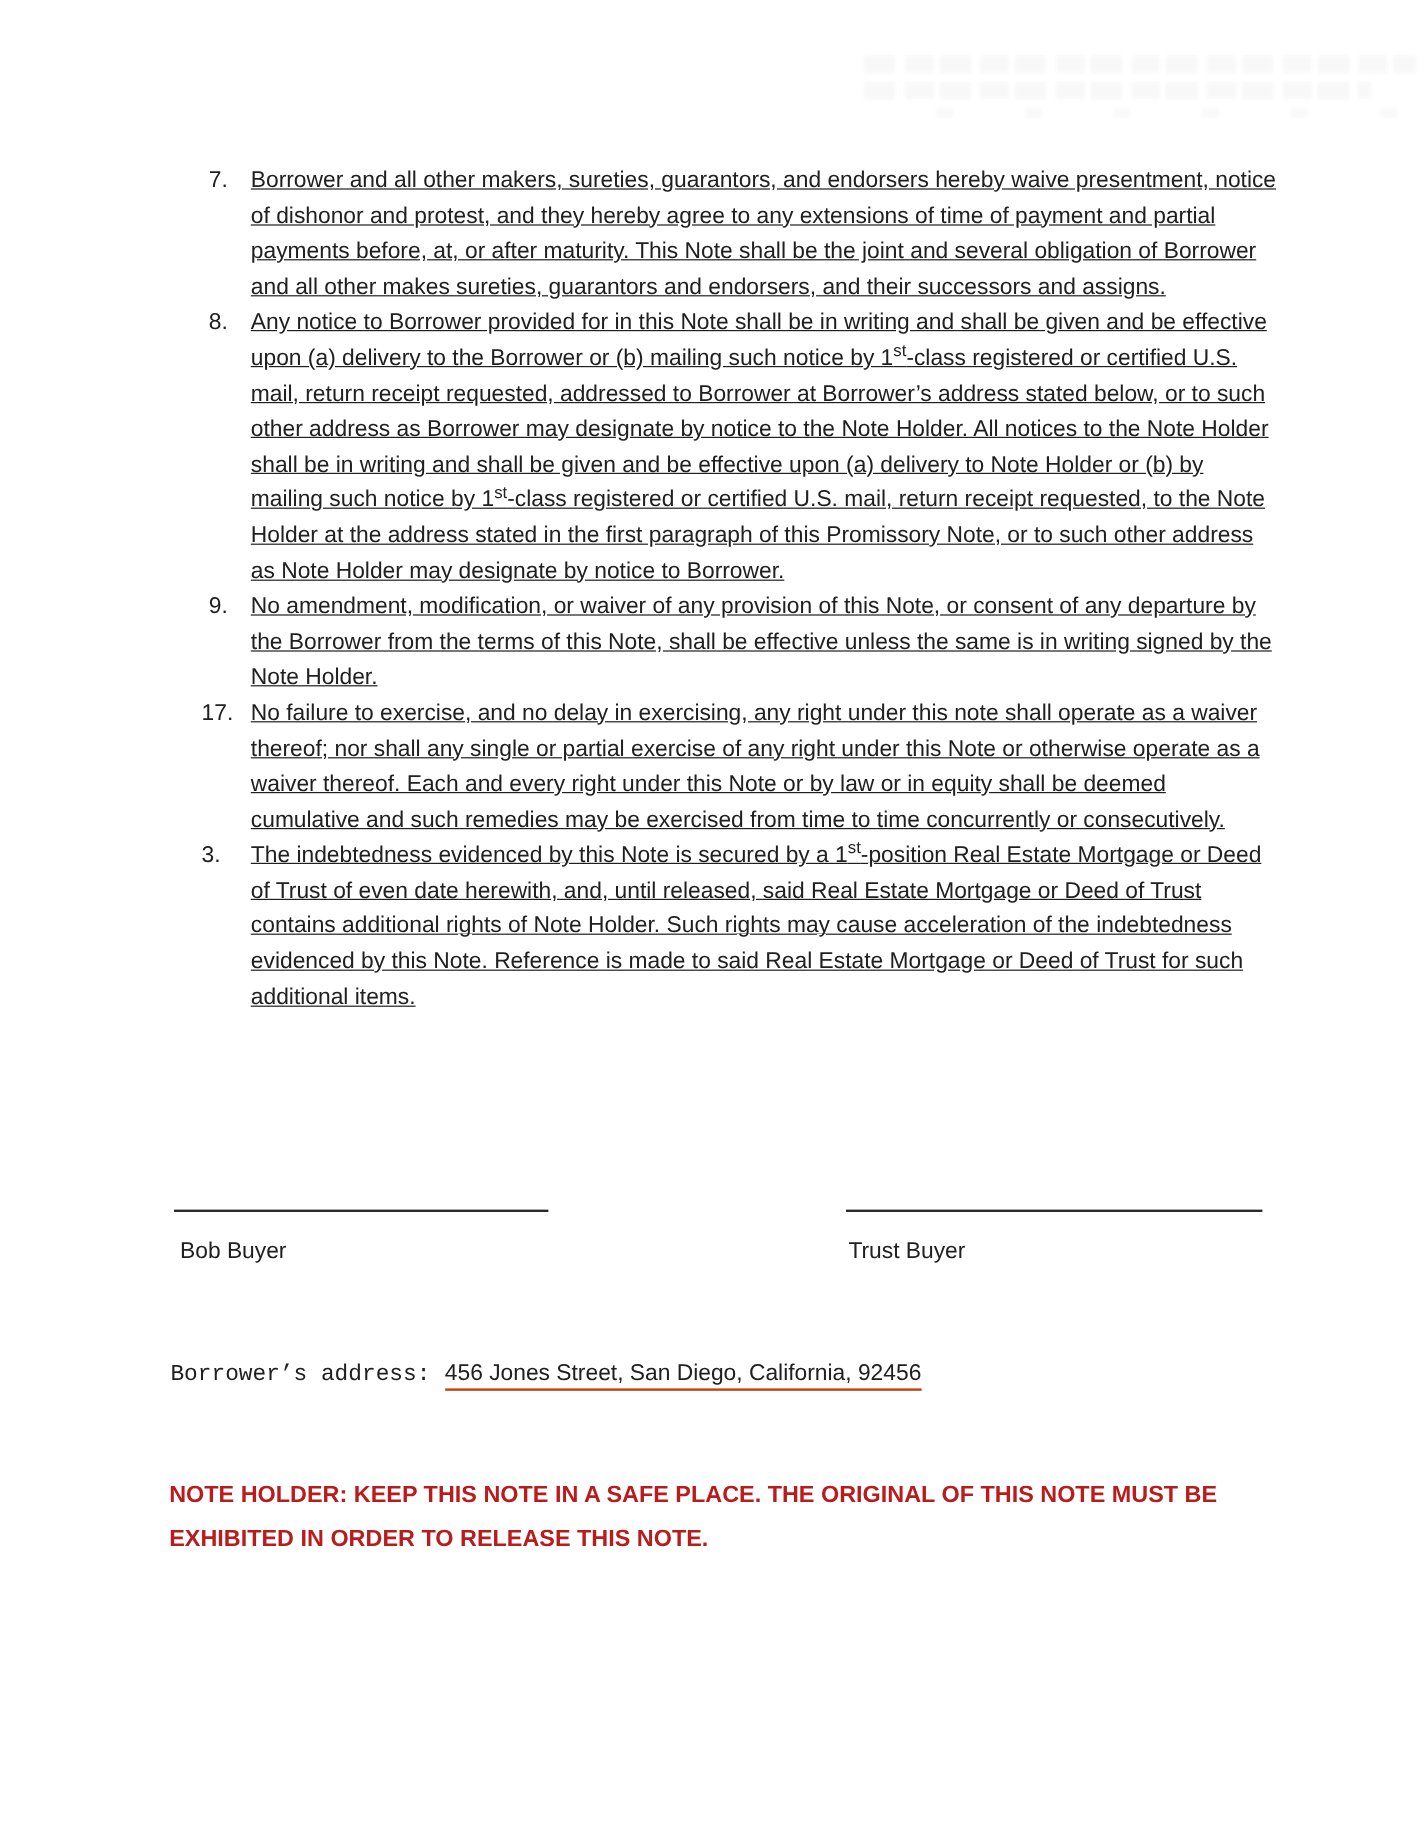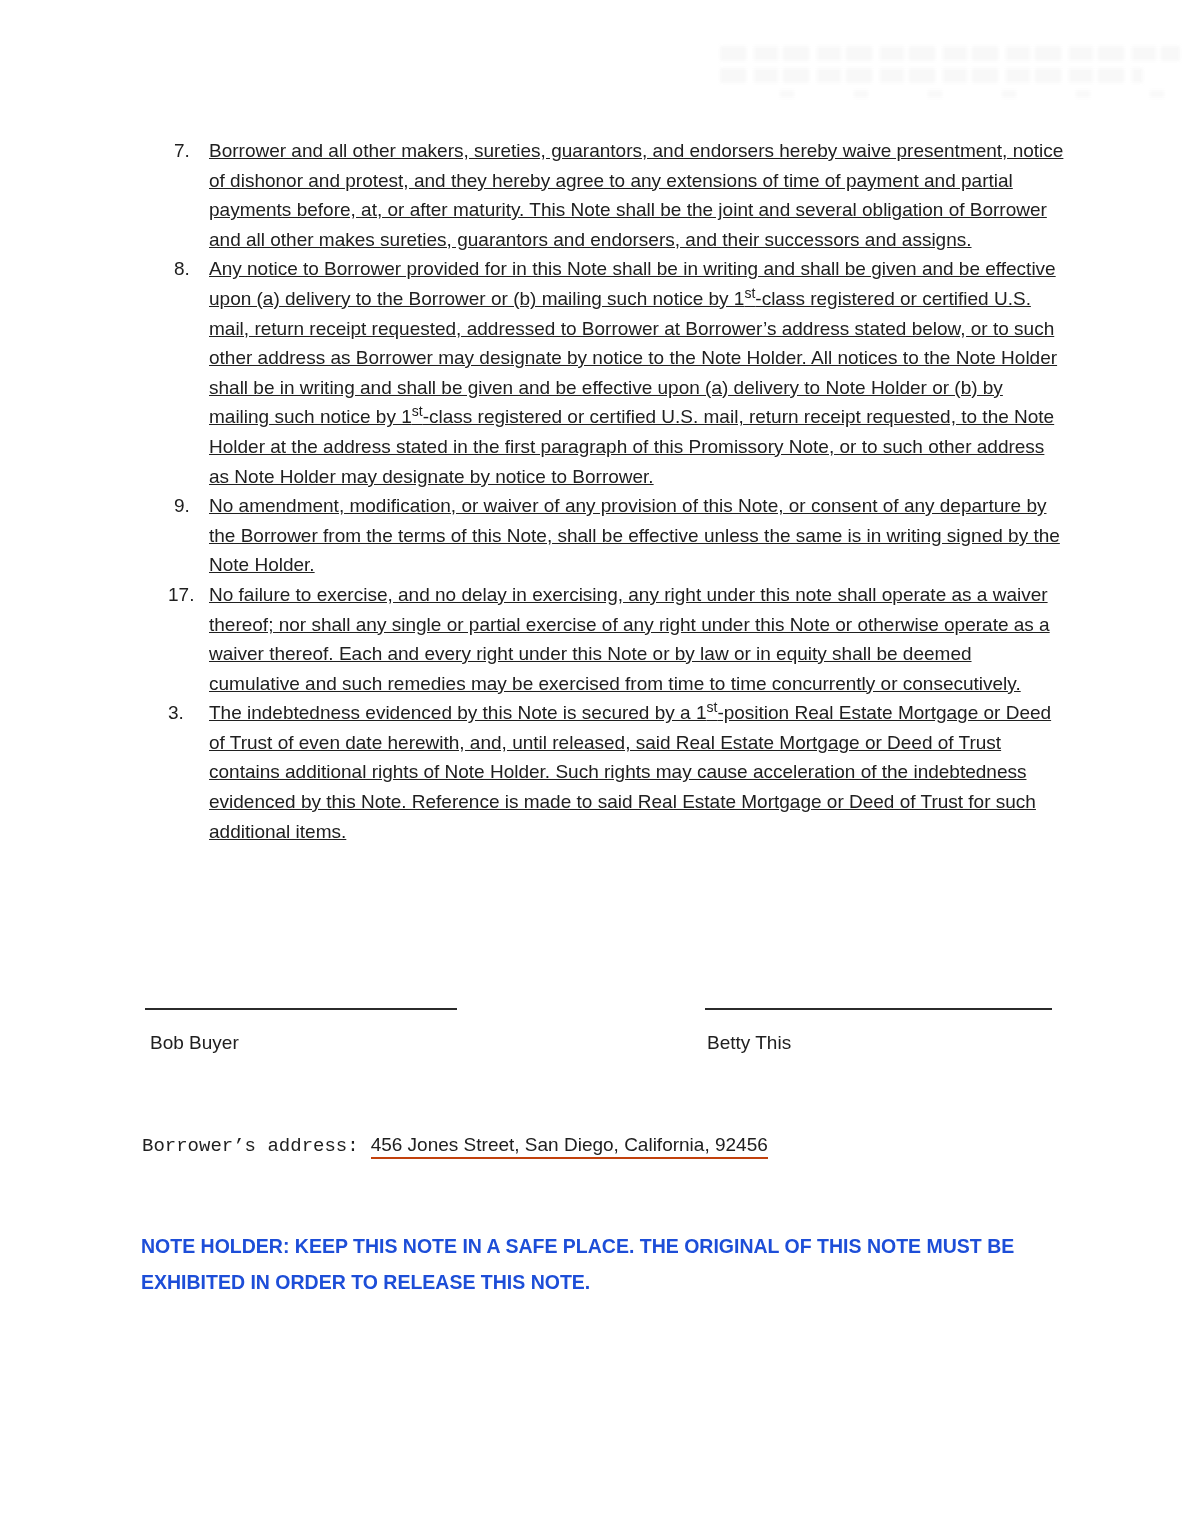"Betty This" div.sig-name { text: Betty This -> Trust Buyer }
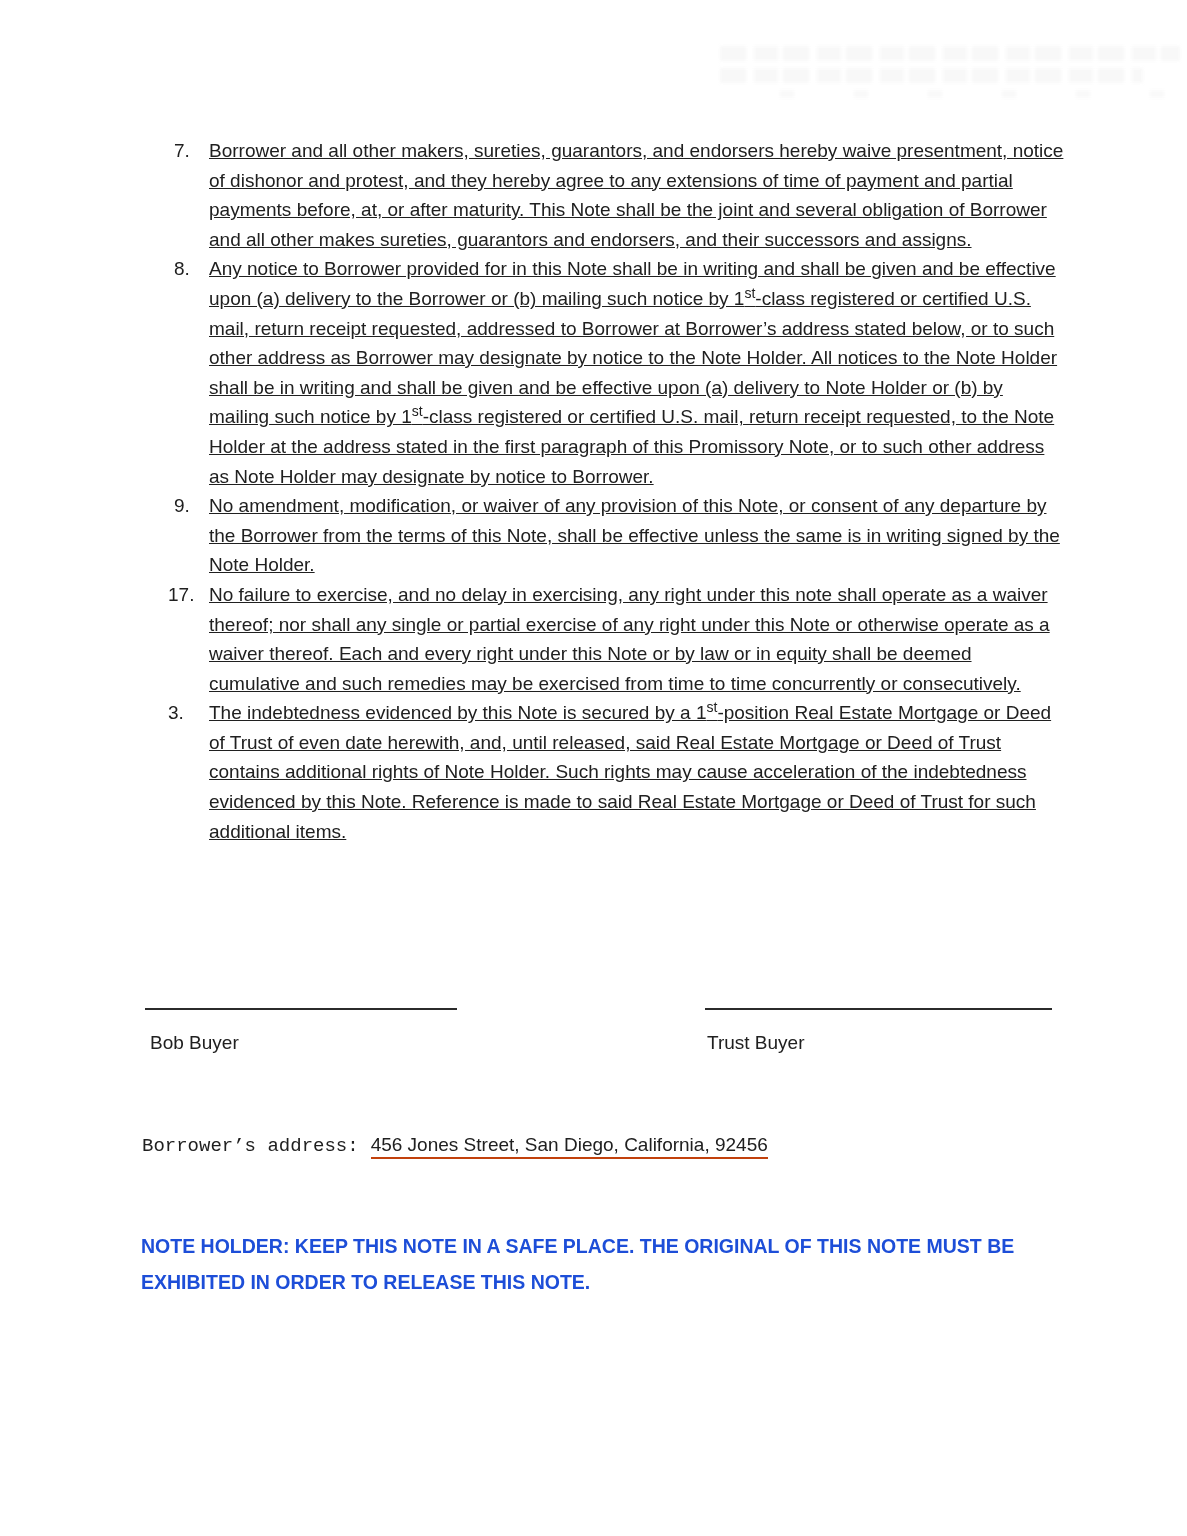"NOTE HOLDER: KEEP THIS NOTE" .footer-note { color: #1d4ed8 -> #b91c1c }
